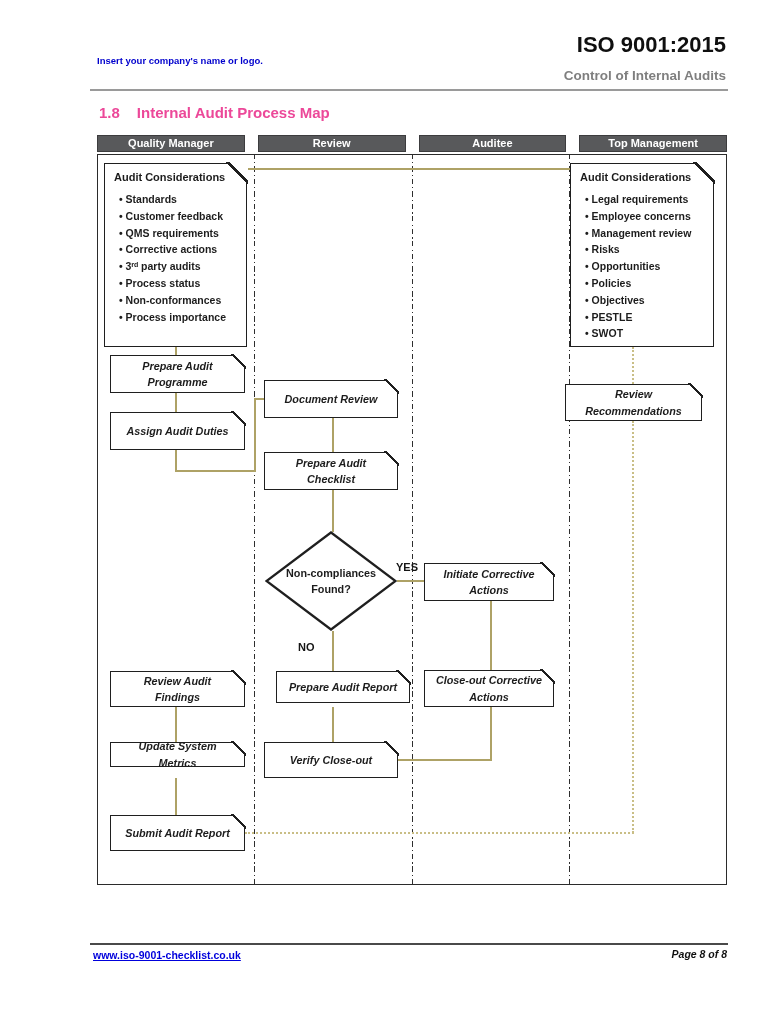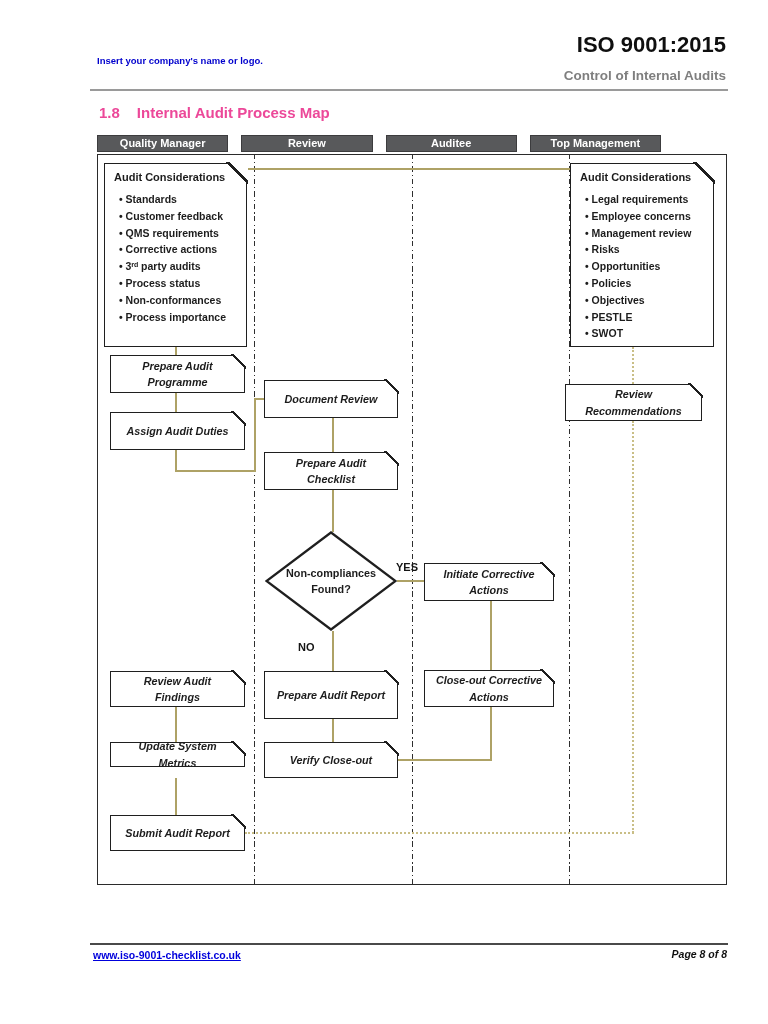"Quality Manager" .lane-headers { width: 564px -> 630px }
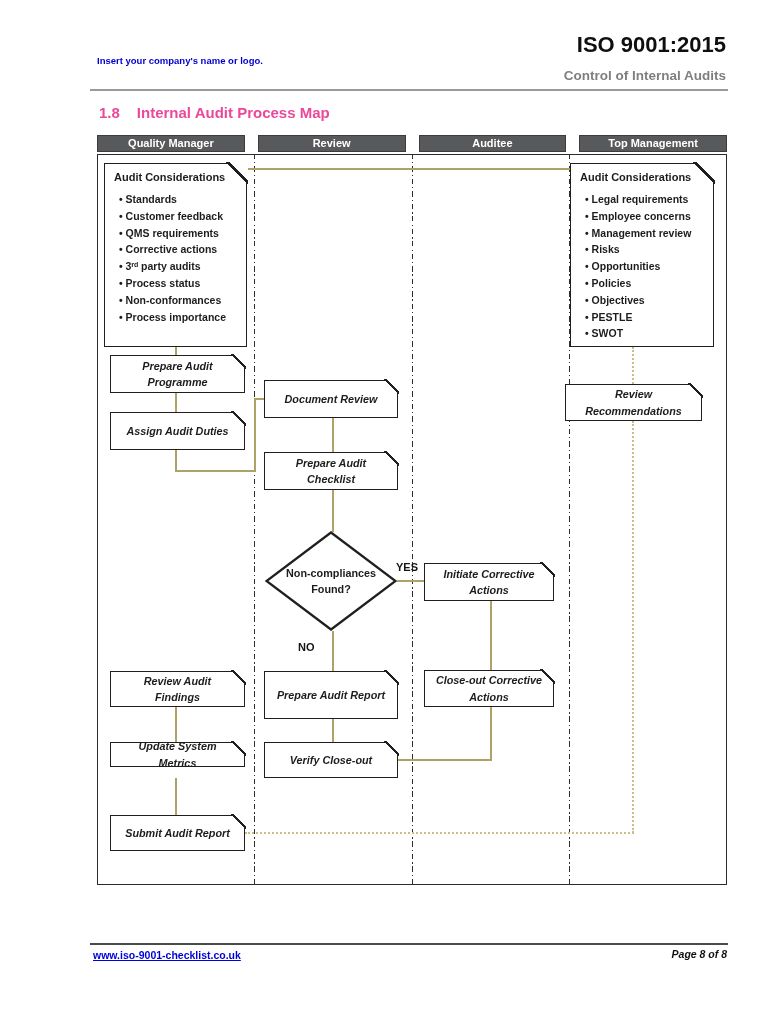"Prepare Audit Report" div.node { height: 48px -> 32px; left: 167px -> 179px }
